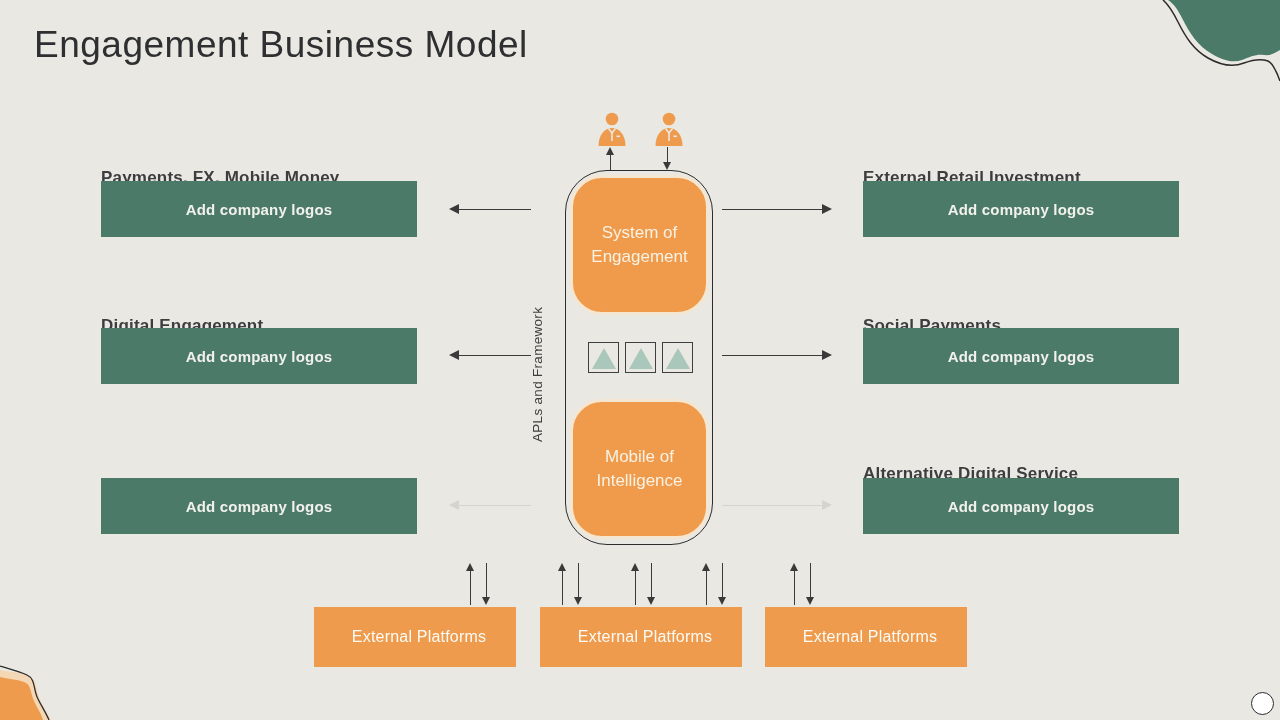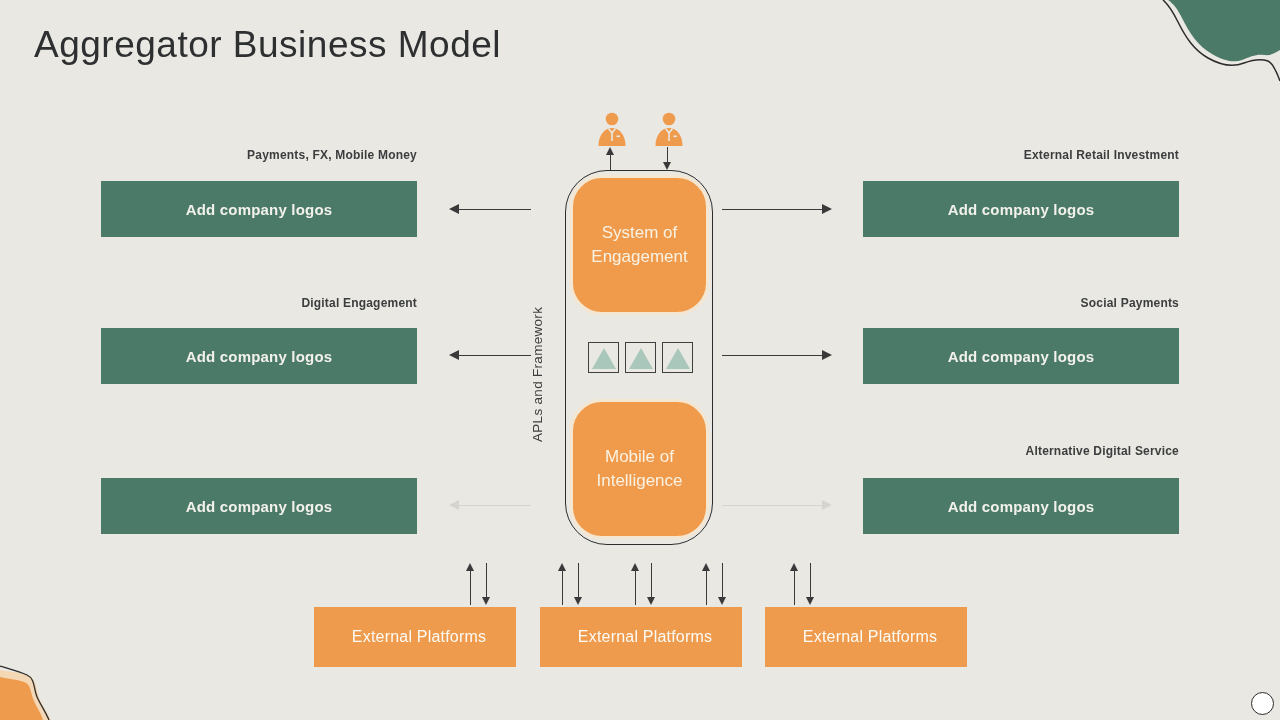"Aggregator Business Model" div.slide-title { text: Aggregator -> Engagement }
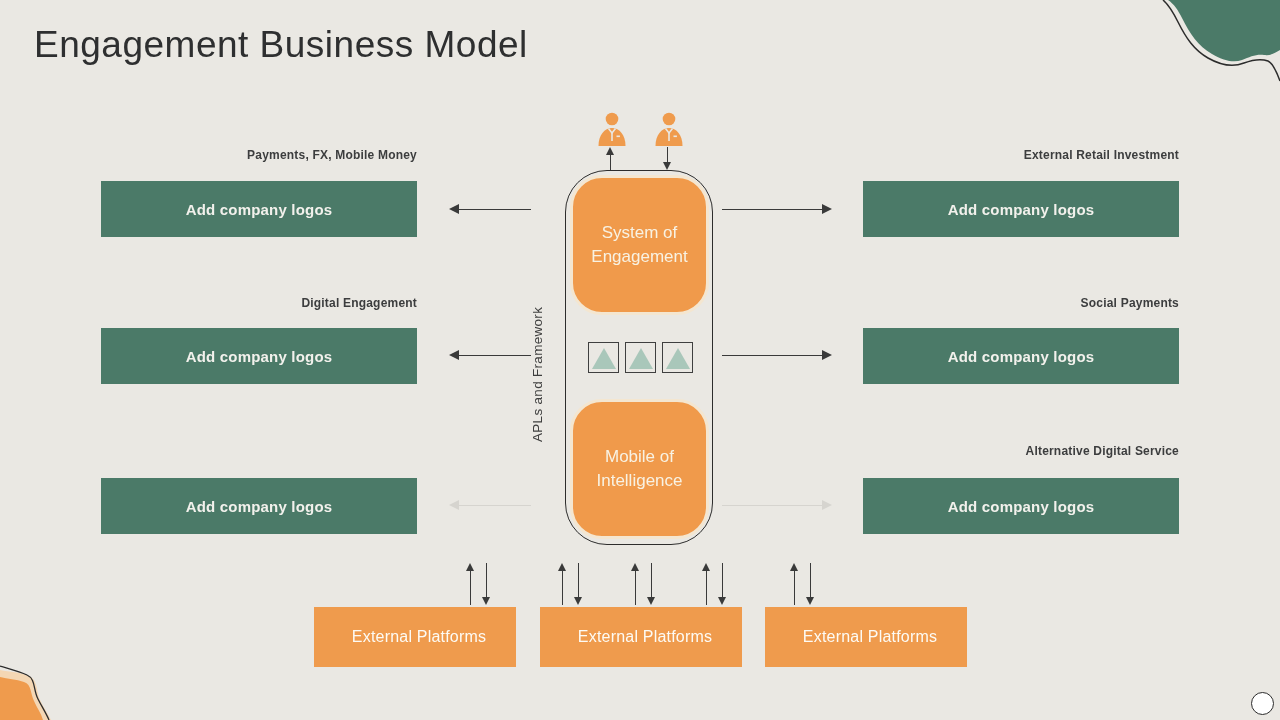"Payments, FX, Mobile Money" .section-header { font-size: 12px -> 17px; margin-top: none -> 20px; text-align: right -> left }
